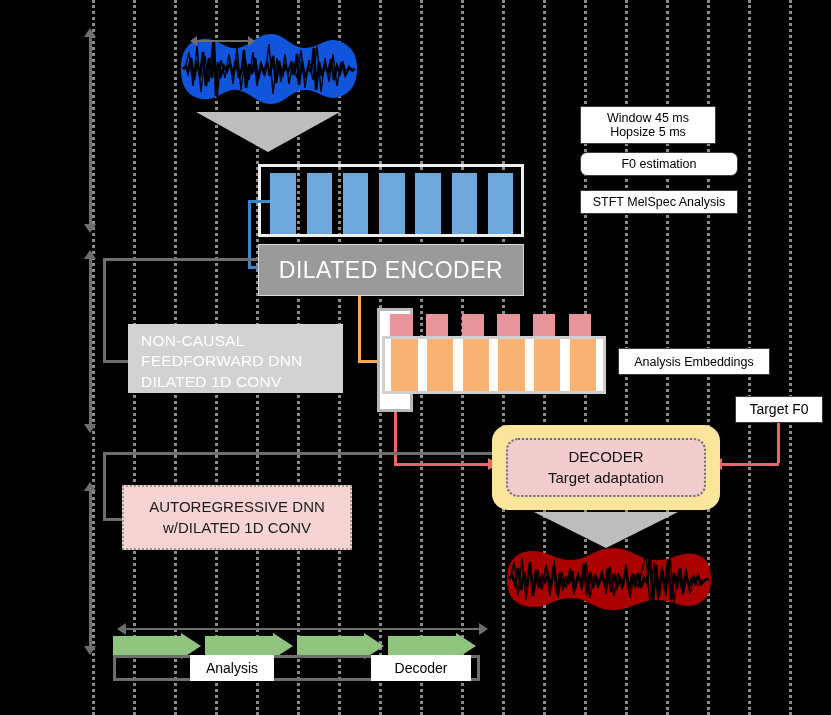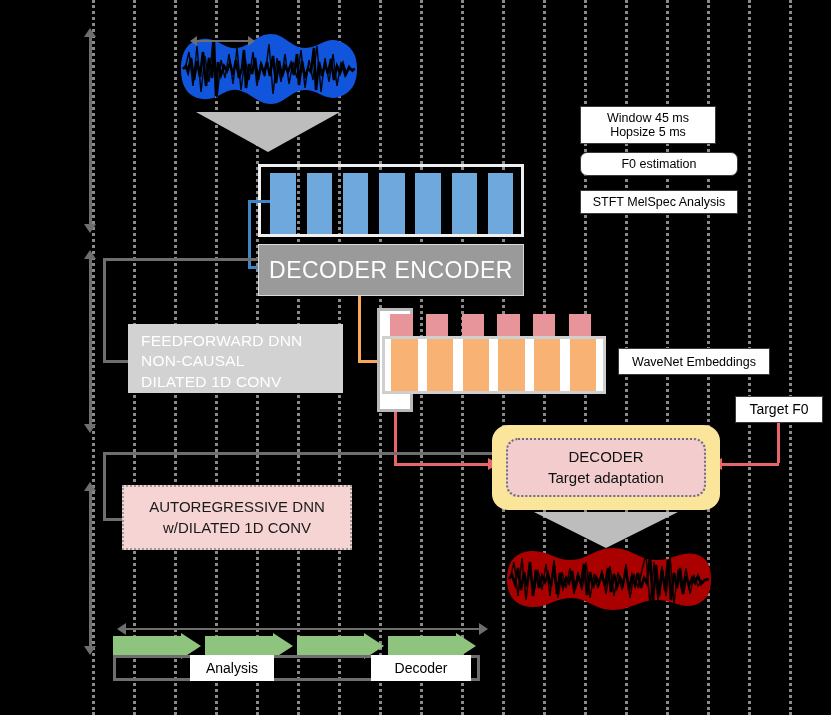"DECODER ENCODER" span { text: DECODER -> DILATED }
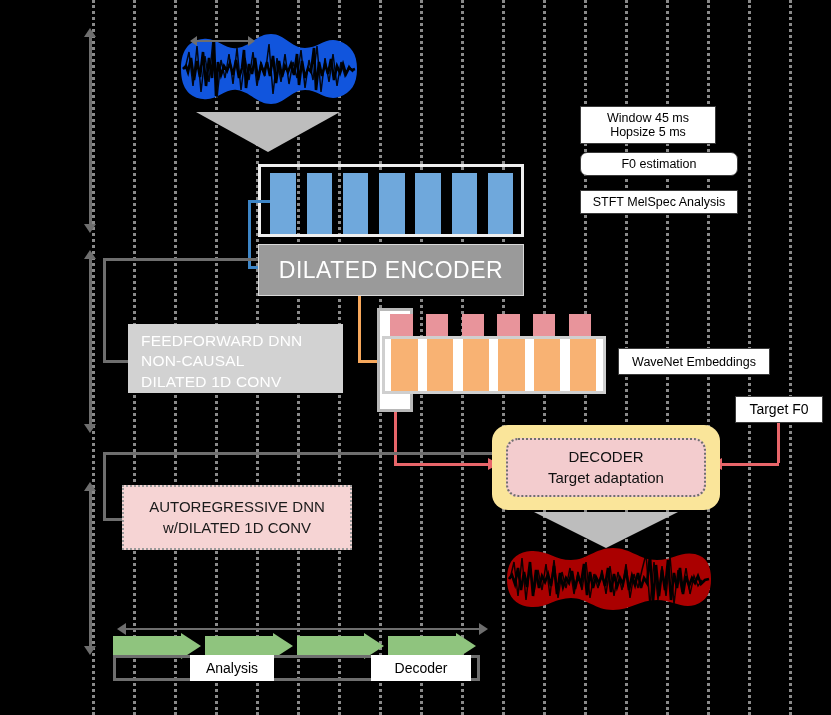"FEEDFORWARD DNN" div { order: before "NON-CAUSAL" -> after "NON-CAUSAL" }
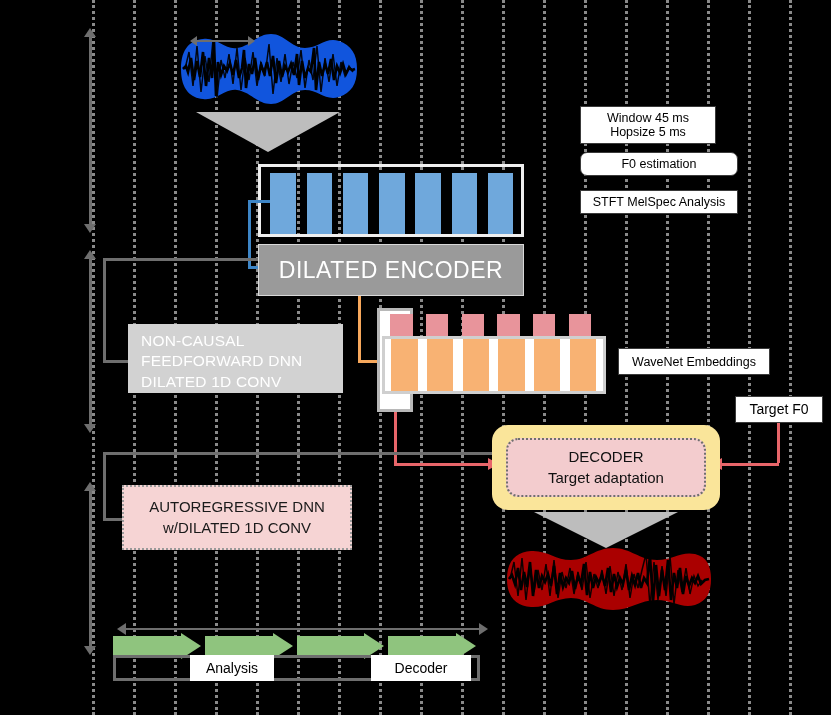"WaveNet Embeddings" span { text: WaveNet -> Analysis }
